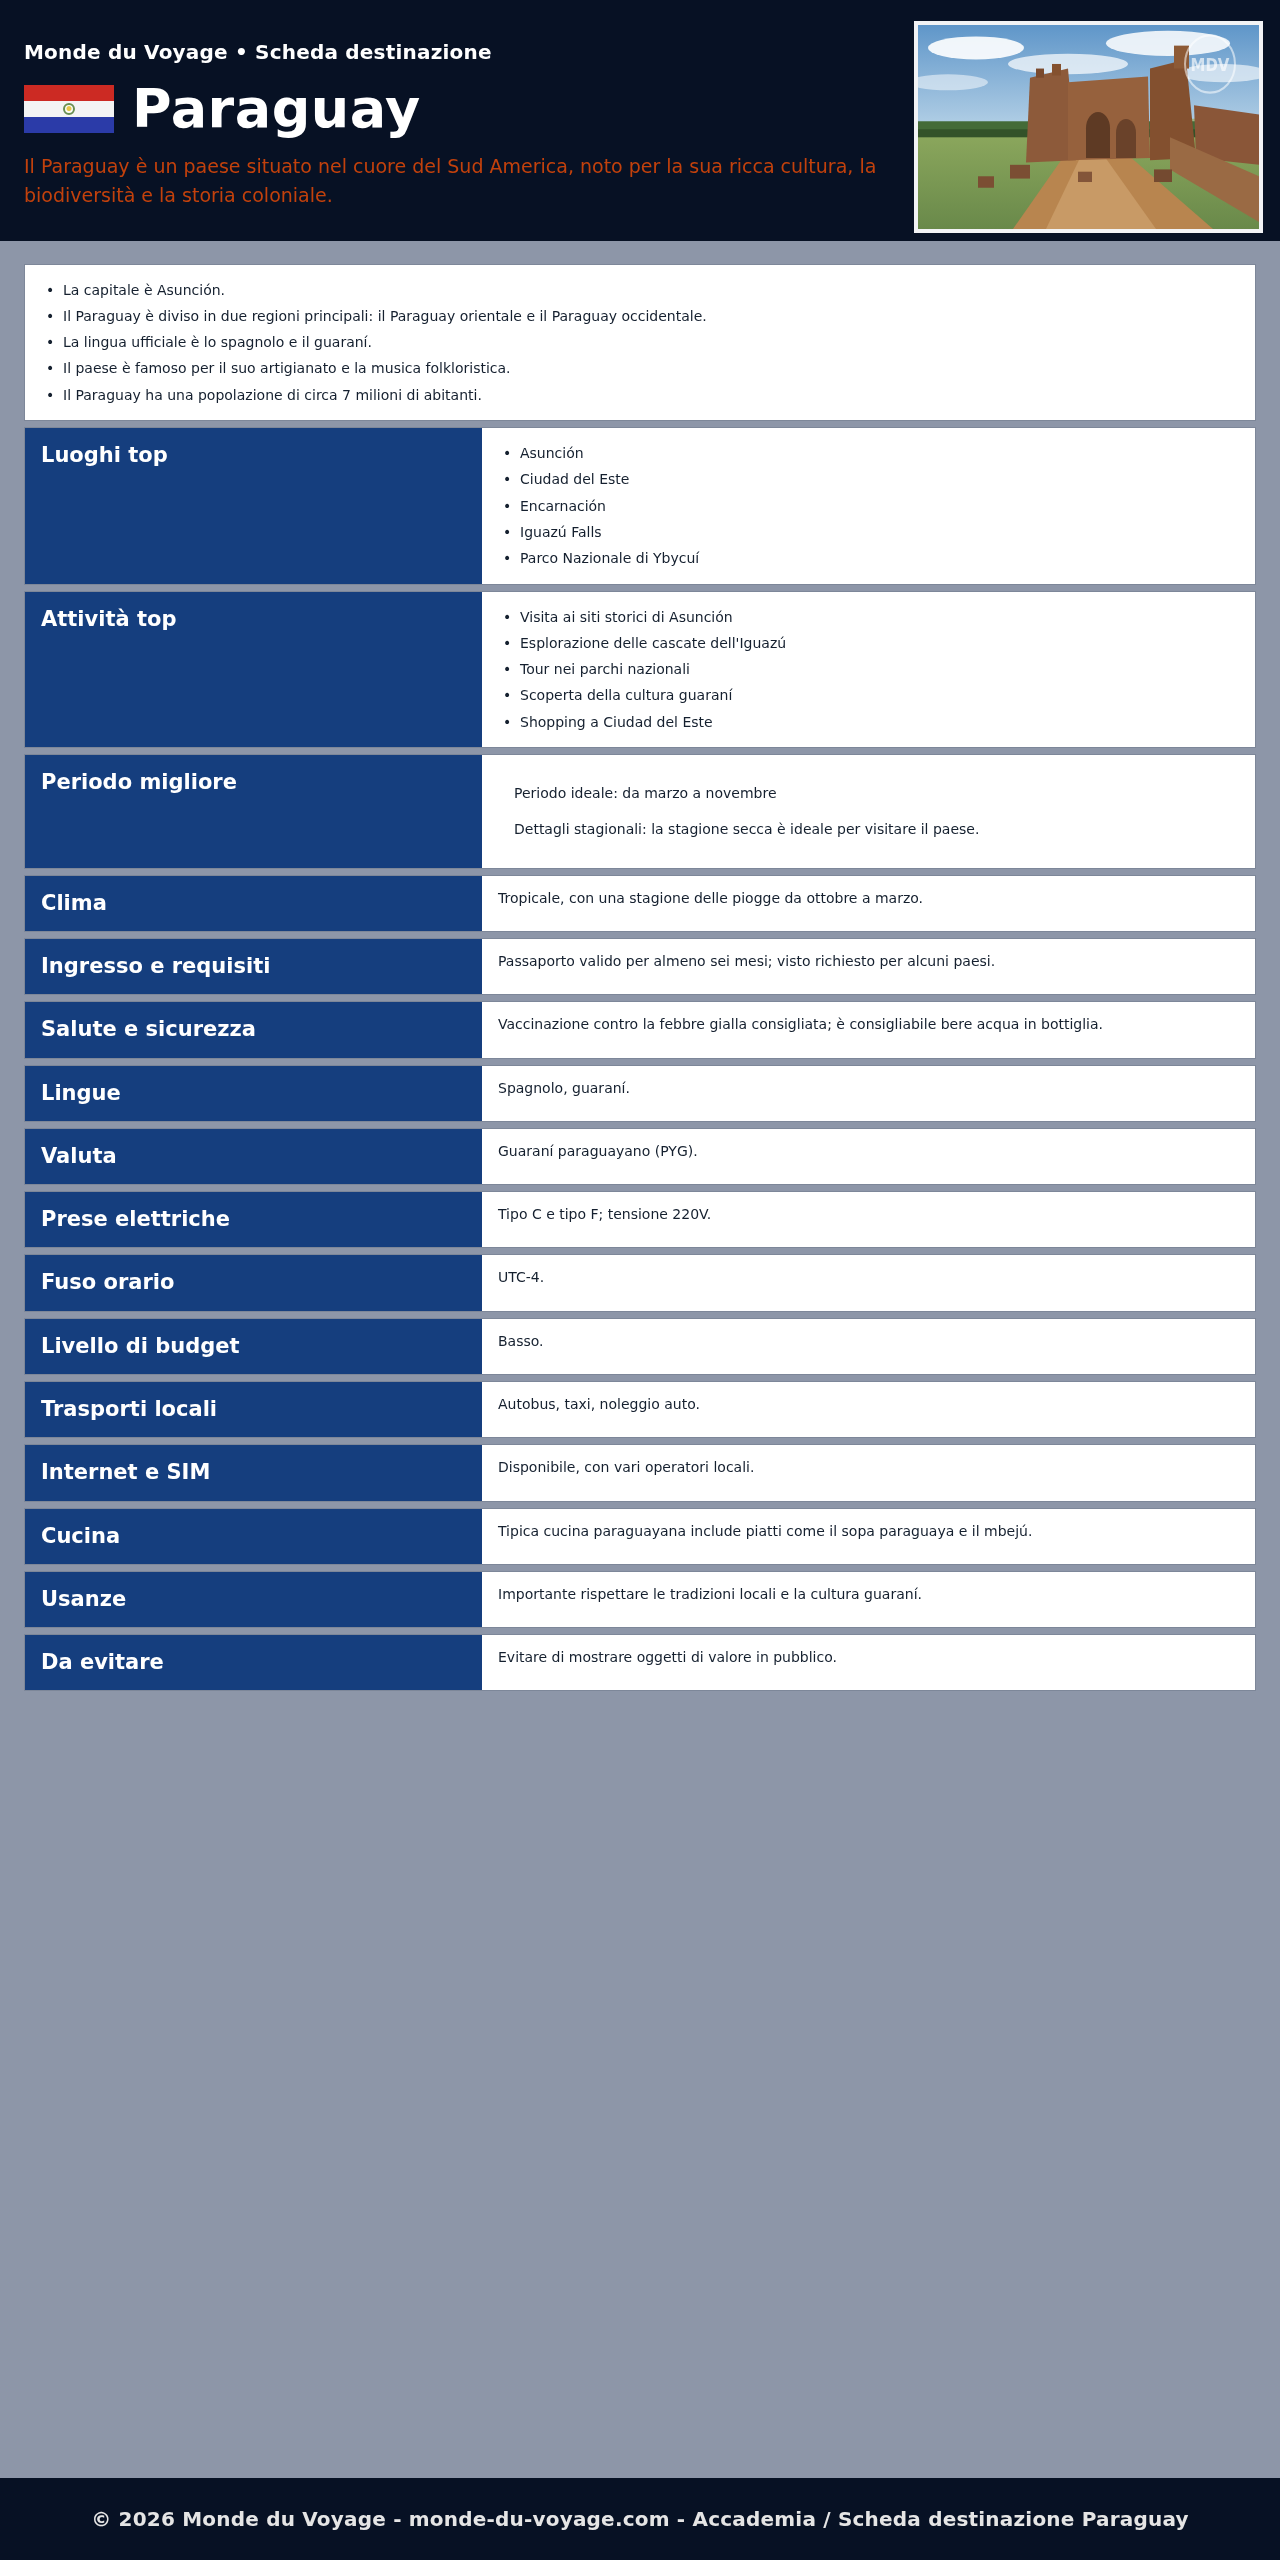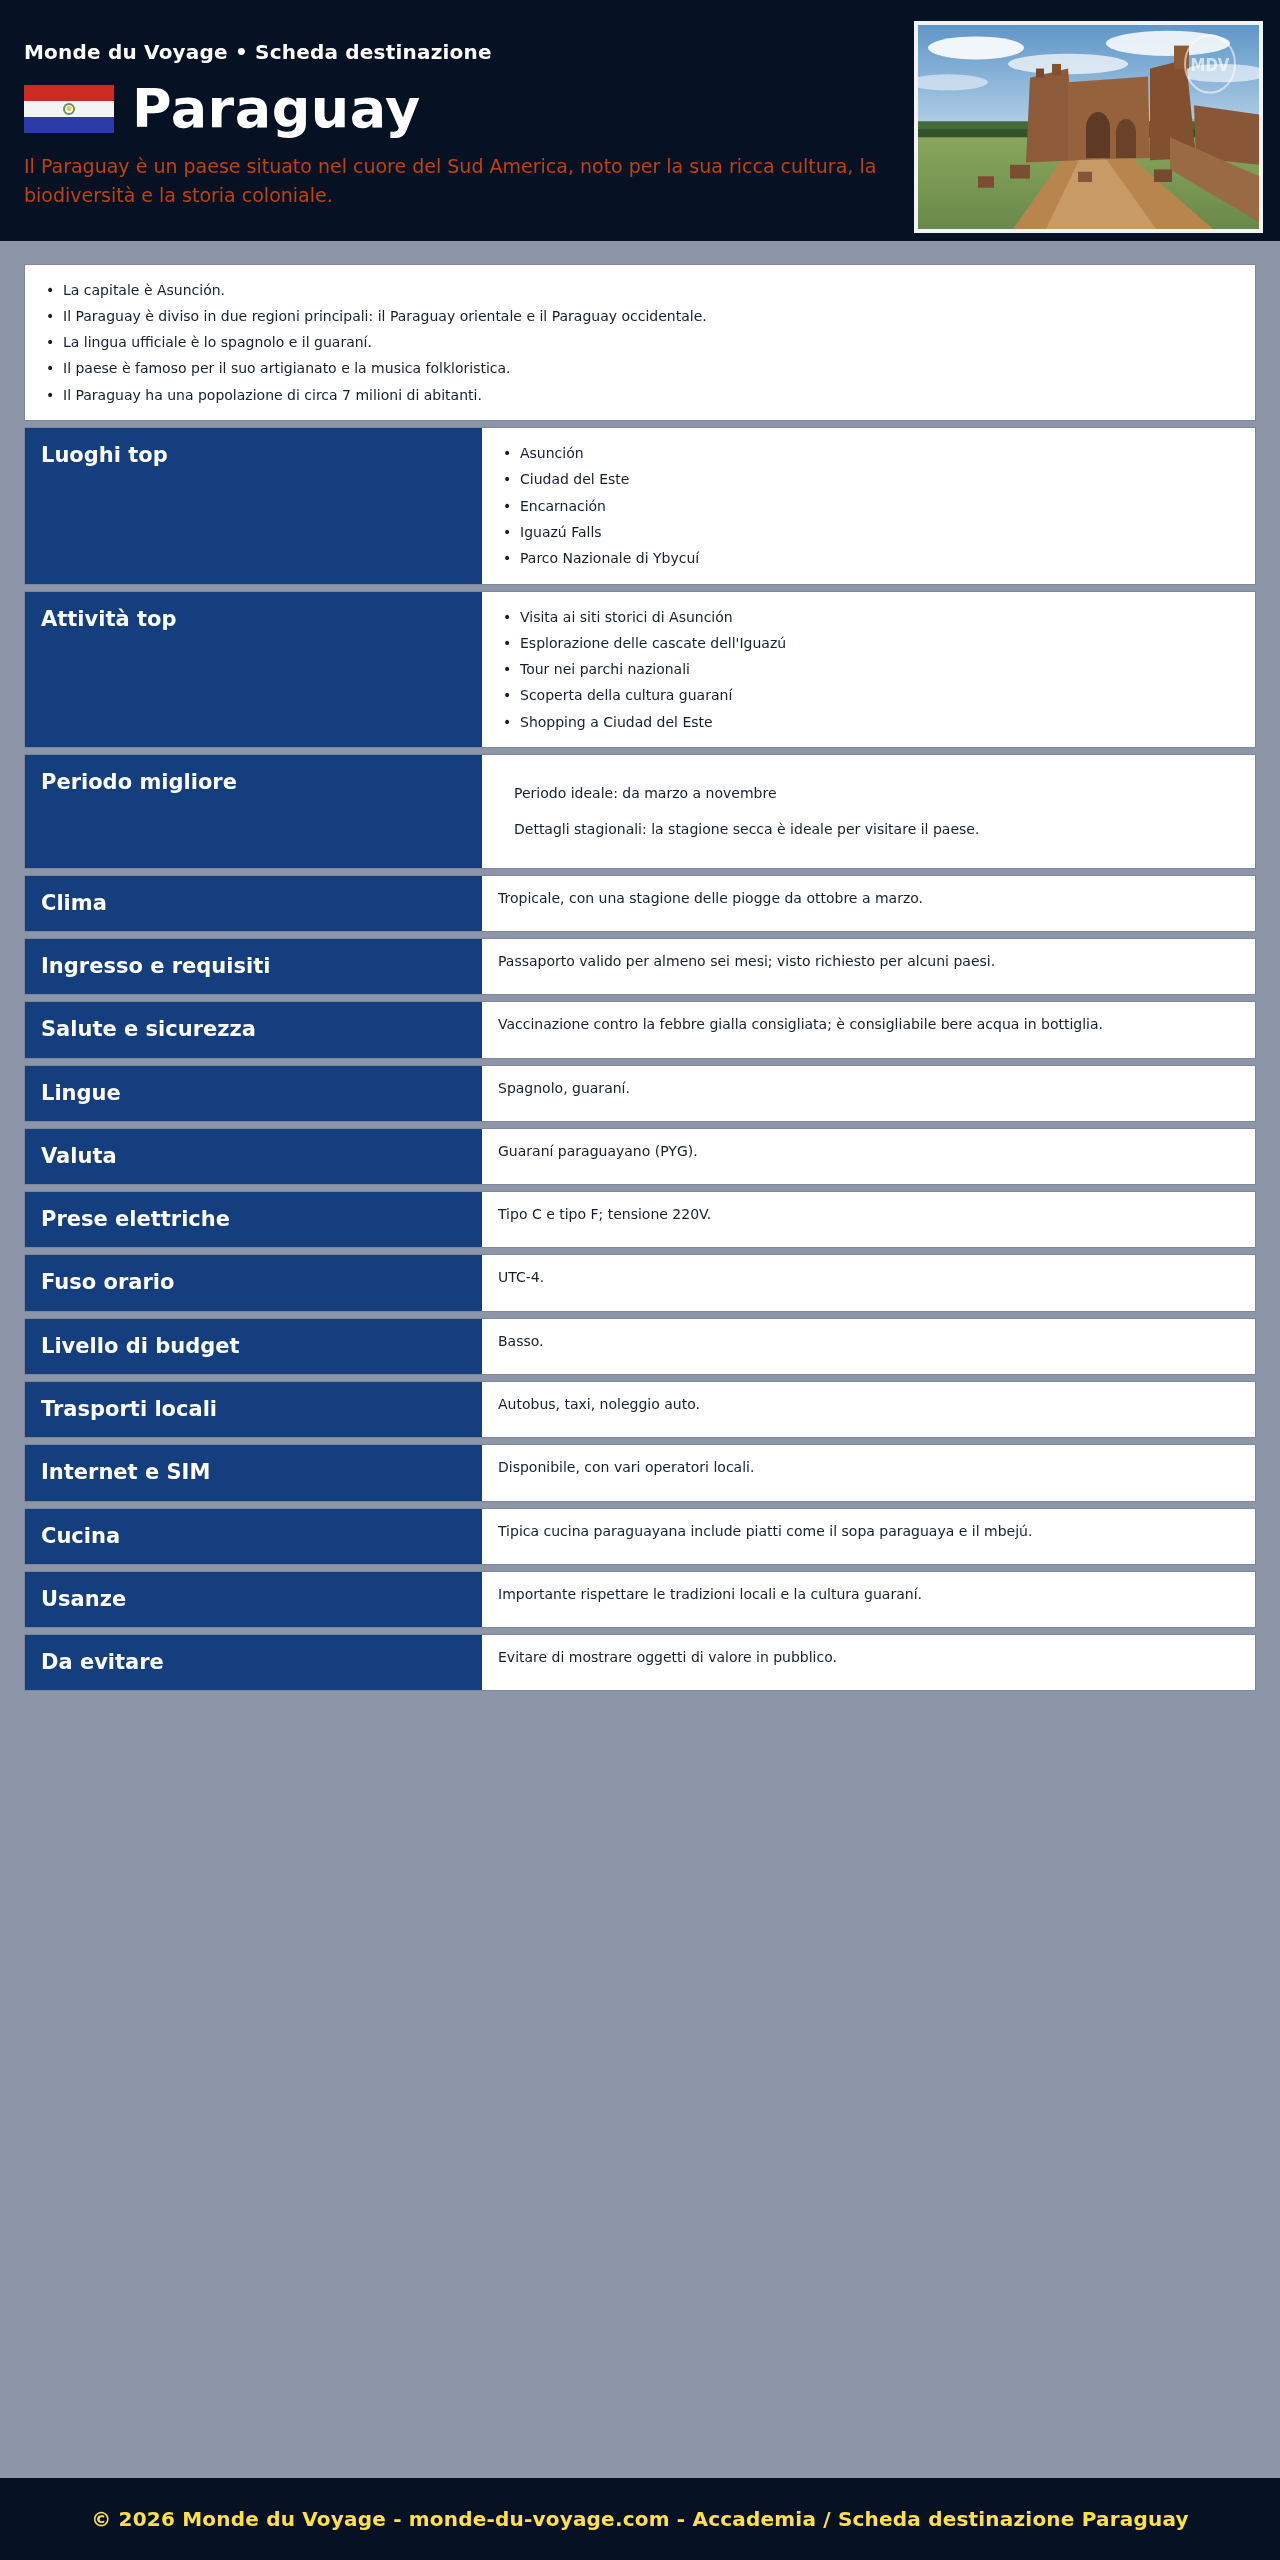"© 2026 Monde du Voyage" .footer { color: #fde047 -> #e5e5e5 }
